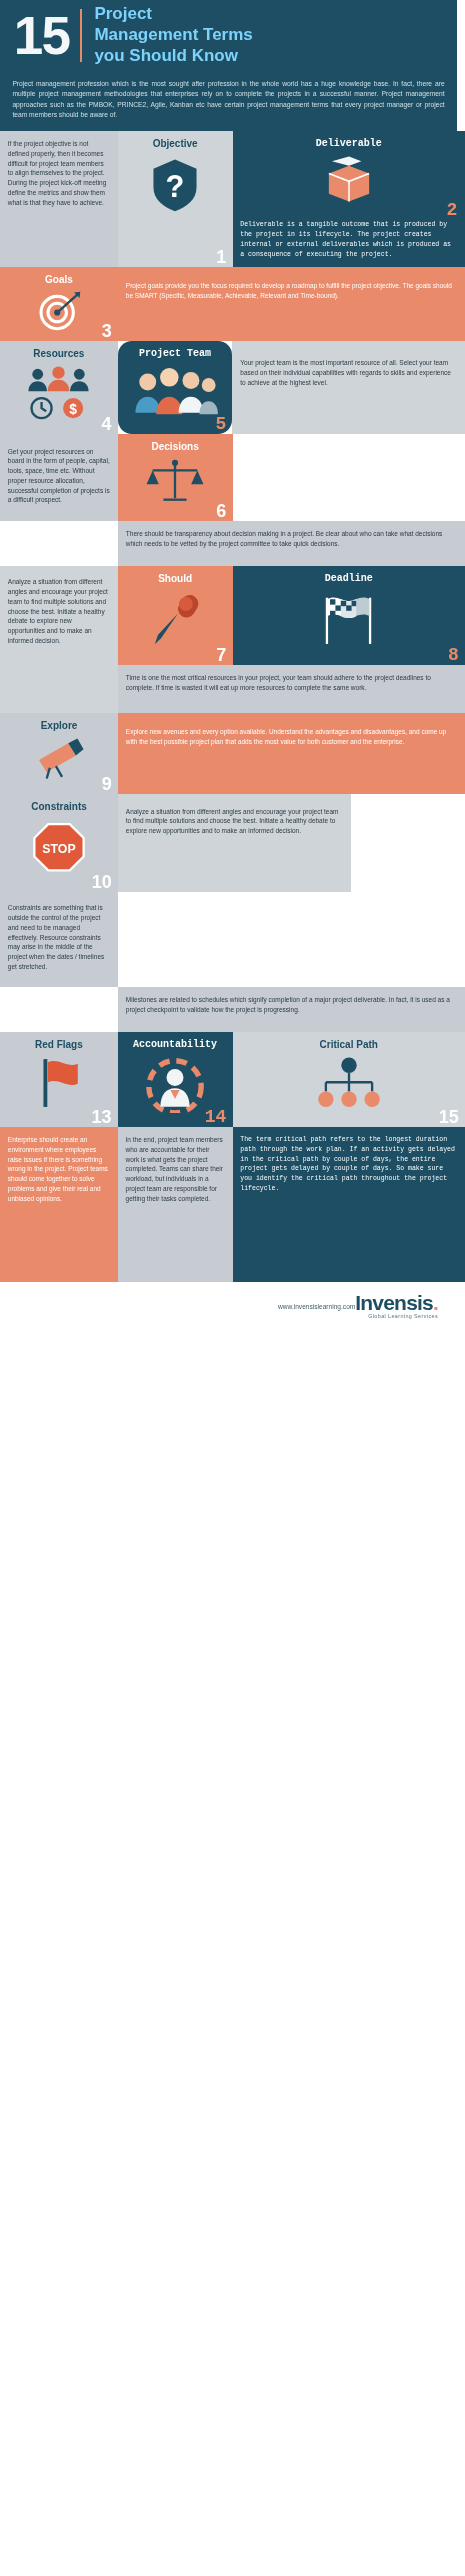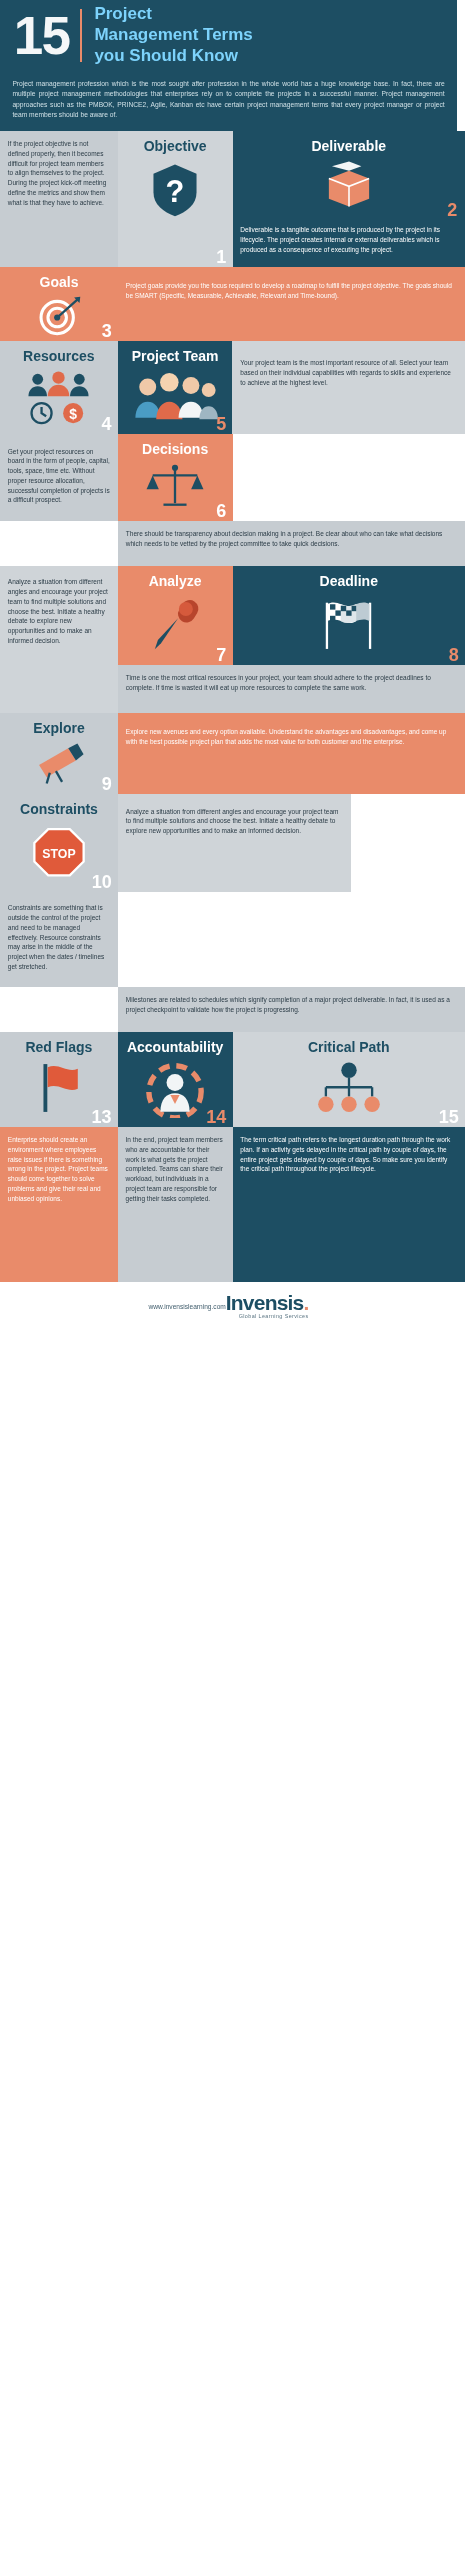"Objective" .title { font-size: 14px -> 10px }
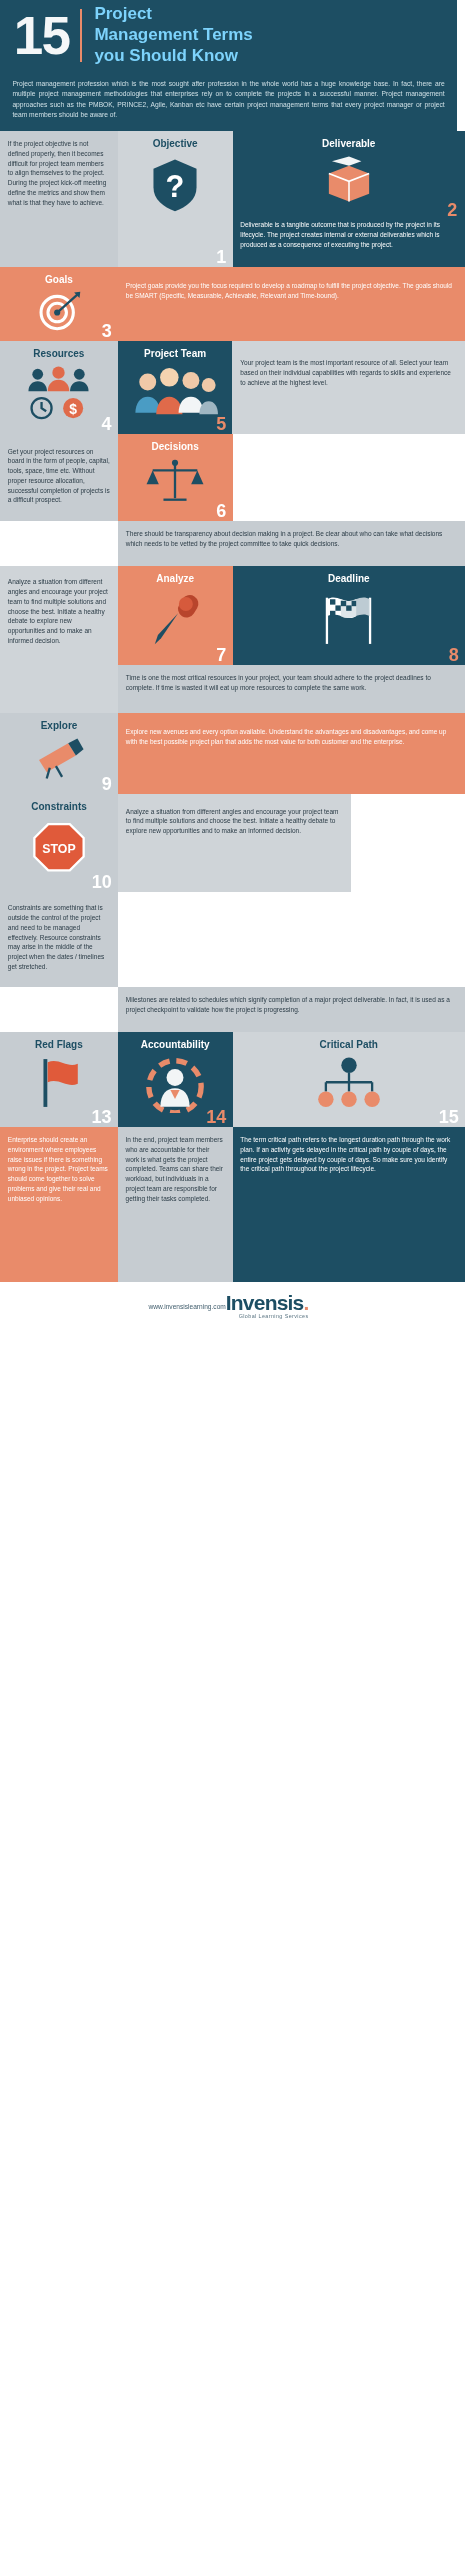"Deliverable" .c-navy { font-family: none -> Liberation Mono, monospace }
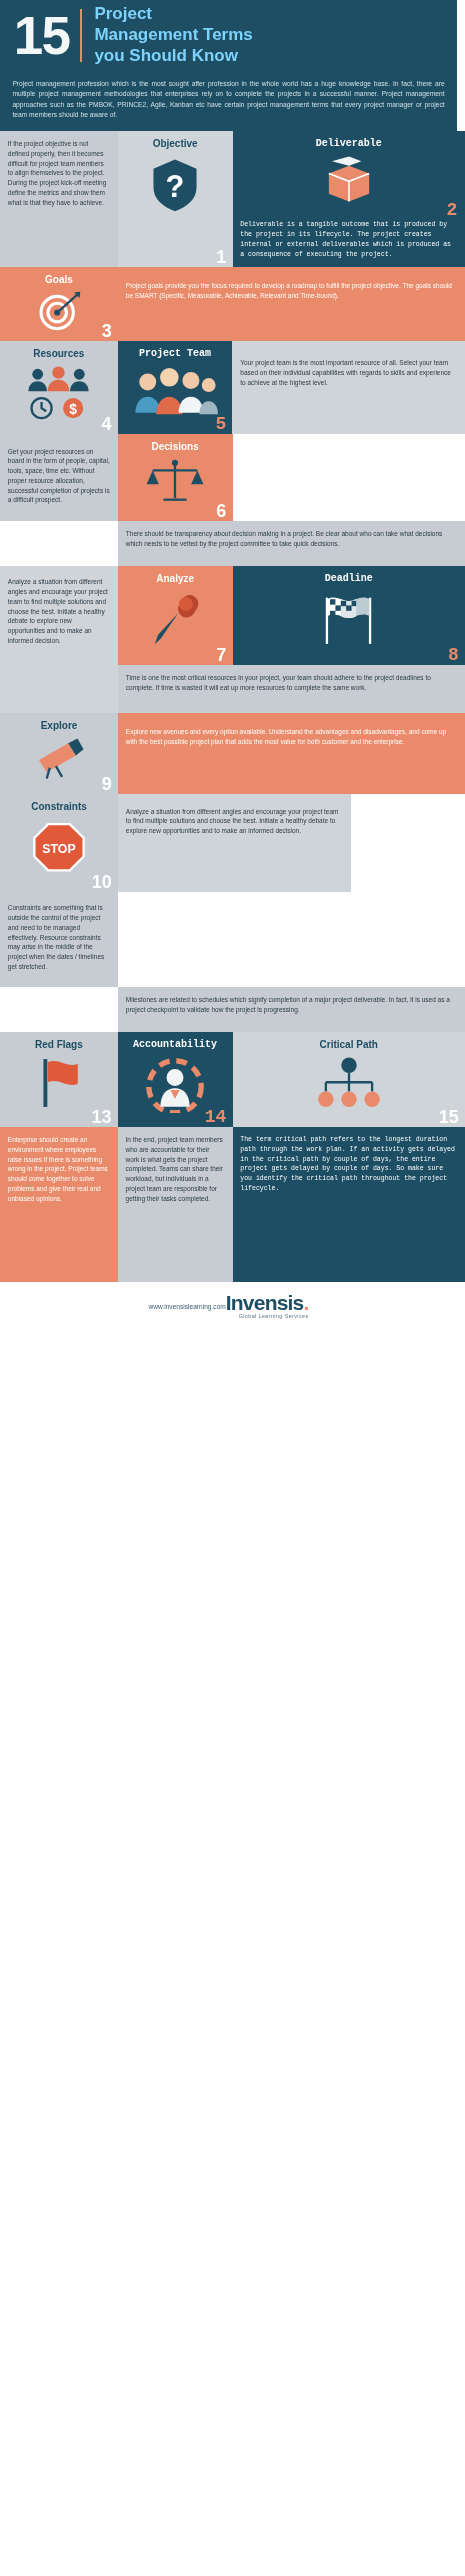"Project Team" div.cell { border-radius: none -> 14px }
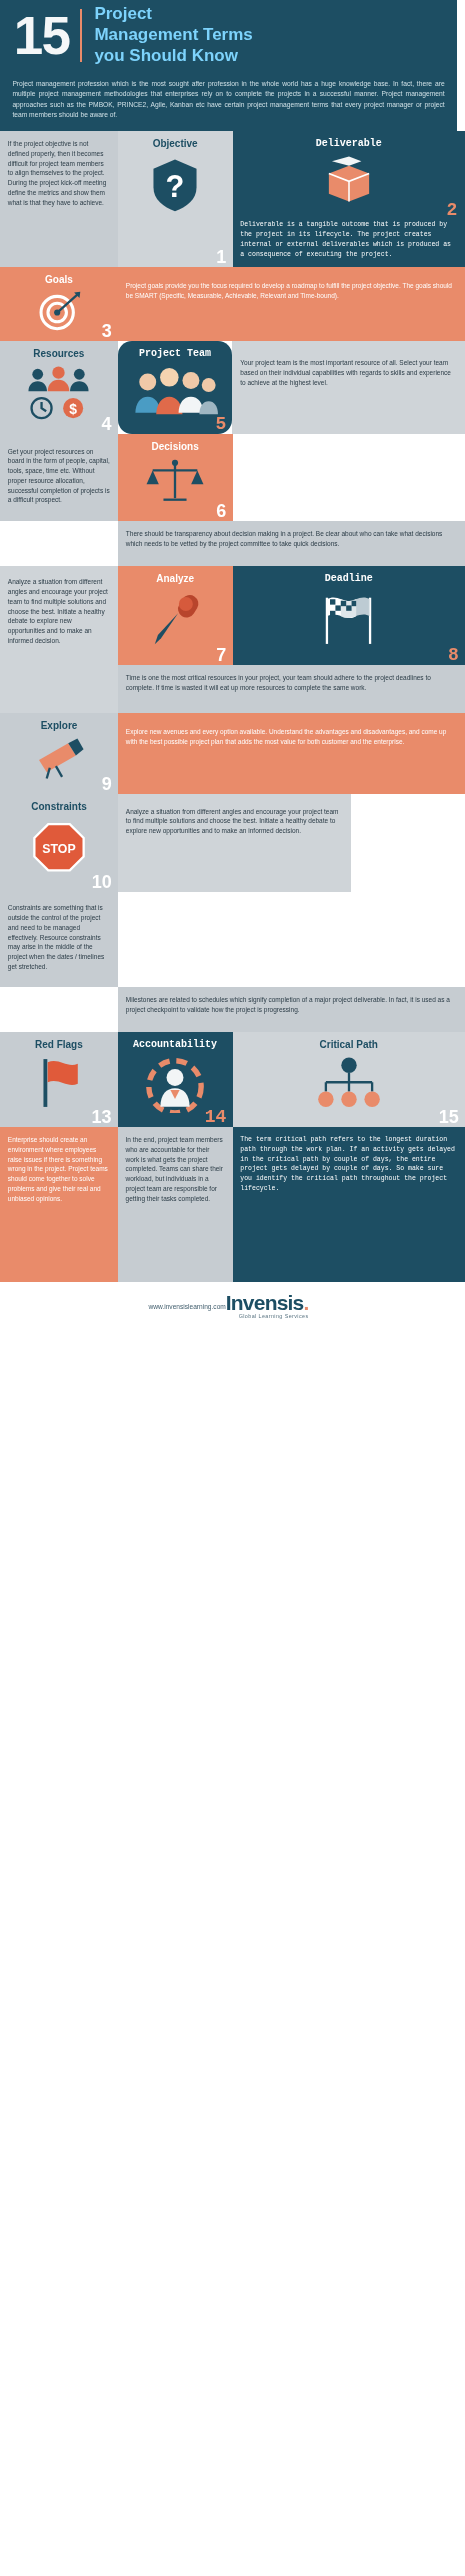"Analyze" div.title { text: Analyze -> Should }
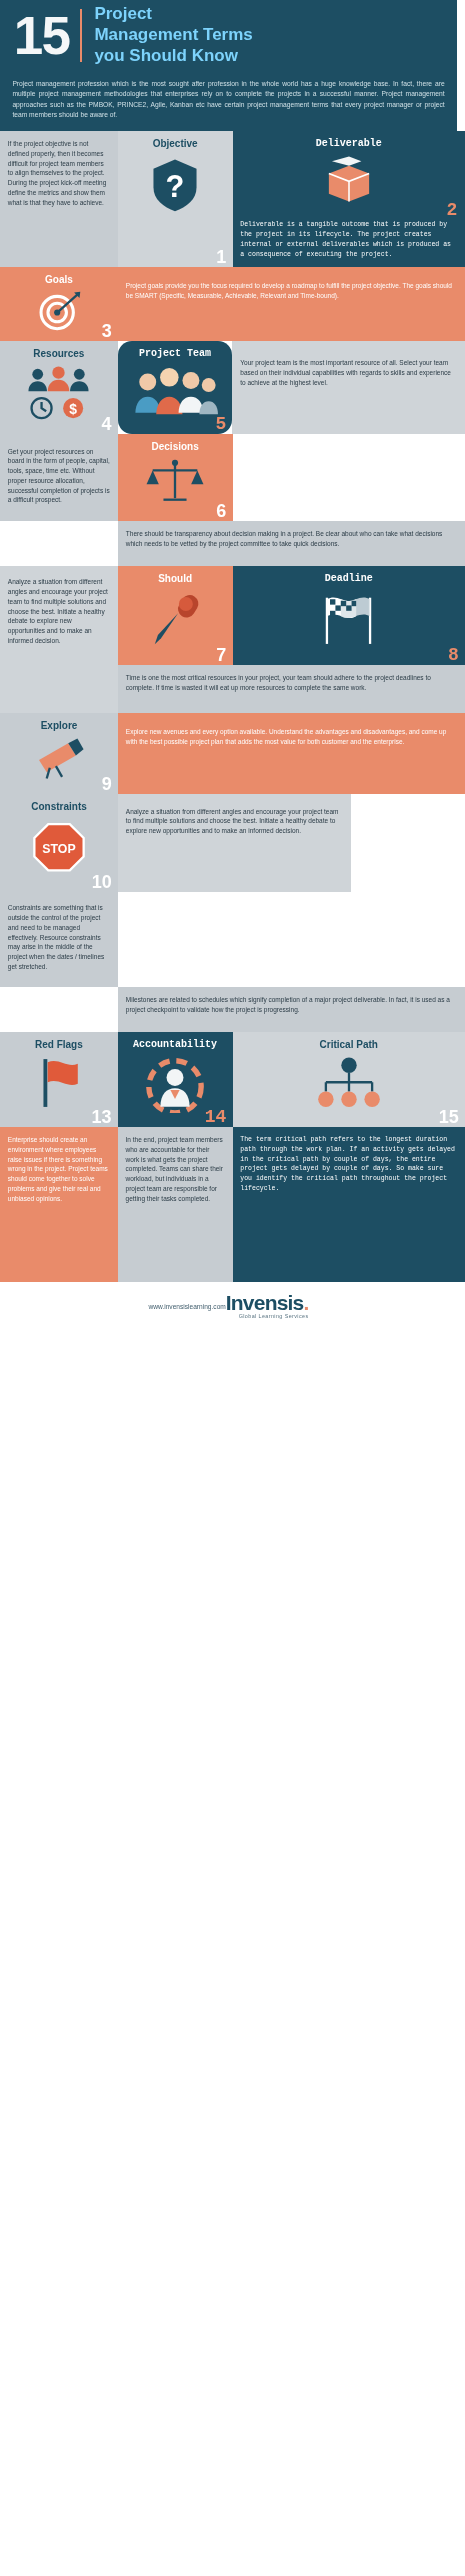"Invensis." .footer { justify-content: center -> flex-end; padding: 0 0 -> 0 19px }
